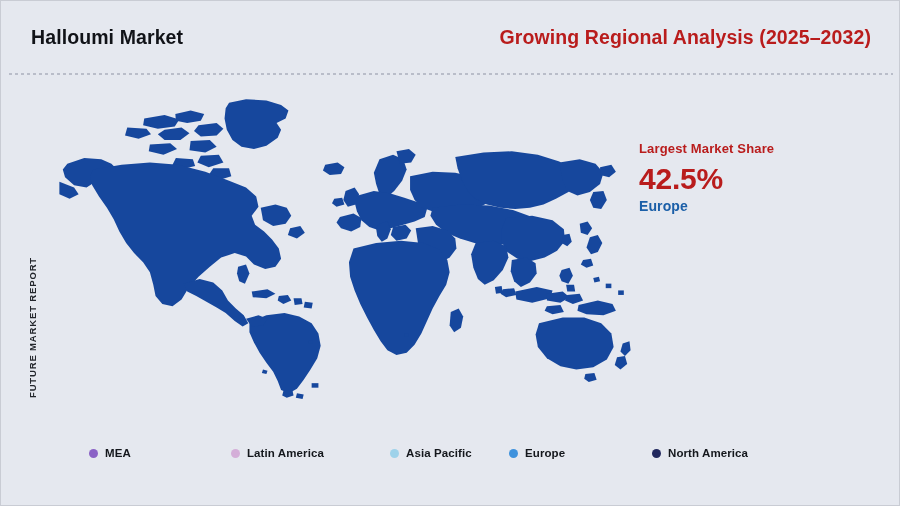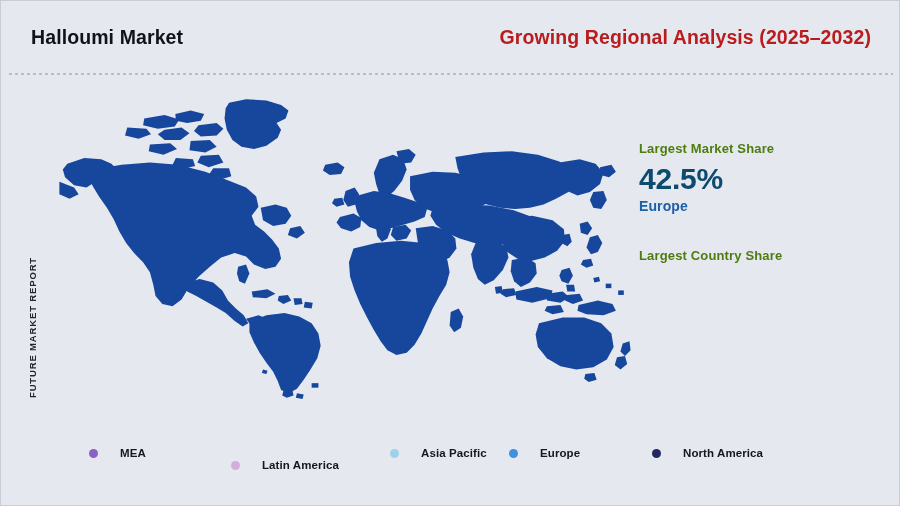"Largest Market Share" .stat-label { color: #4d7c0f -> #b91c1c }
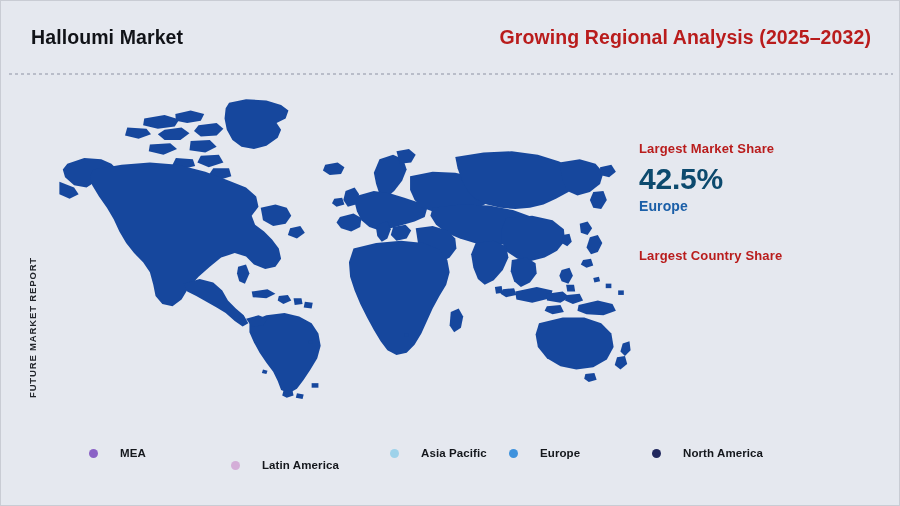"42.5%" .stat-value { color: #0c4a6e -> #b91c1c }
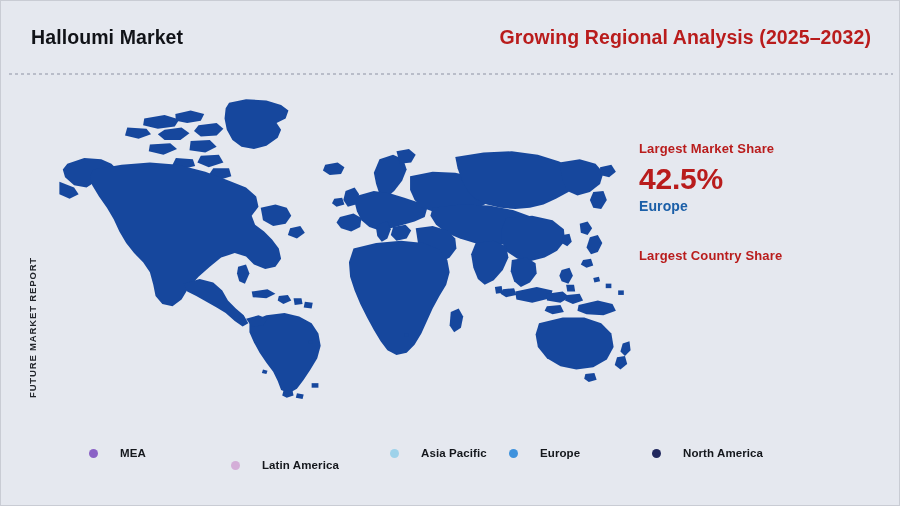"Largest Country Share" div.stat-label { html: <div>Largest Country Share</div> -> none }
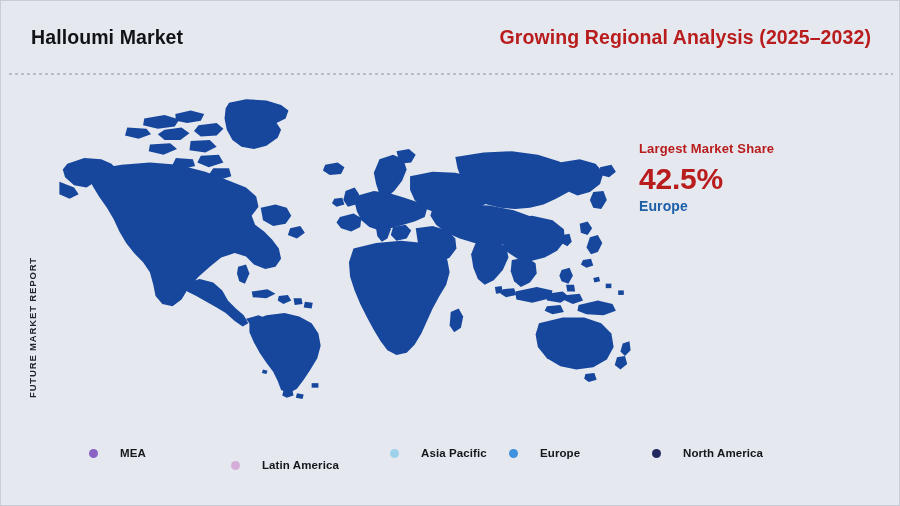"MEA" .legend-item { gap: 22px -> 7px }
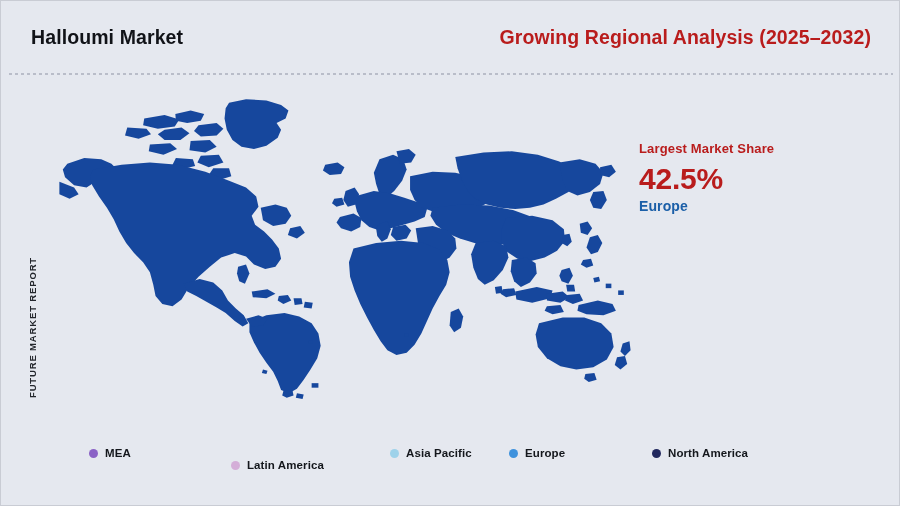"Latin America" div.legend-item { top: 12px -> 0px }
